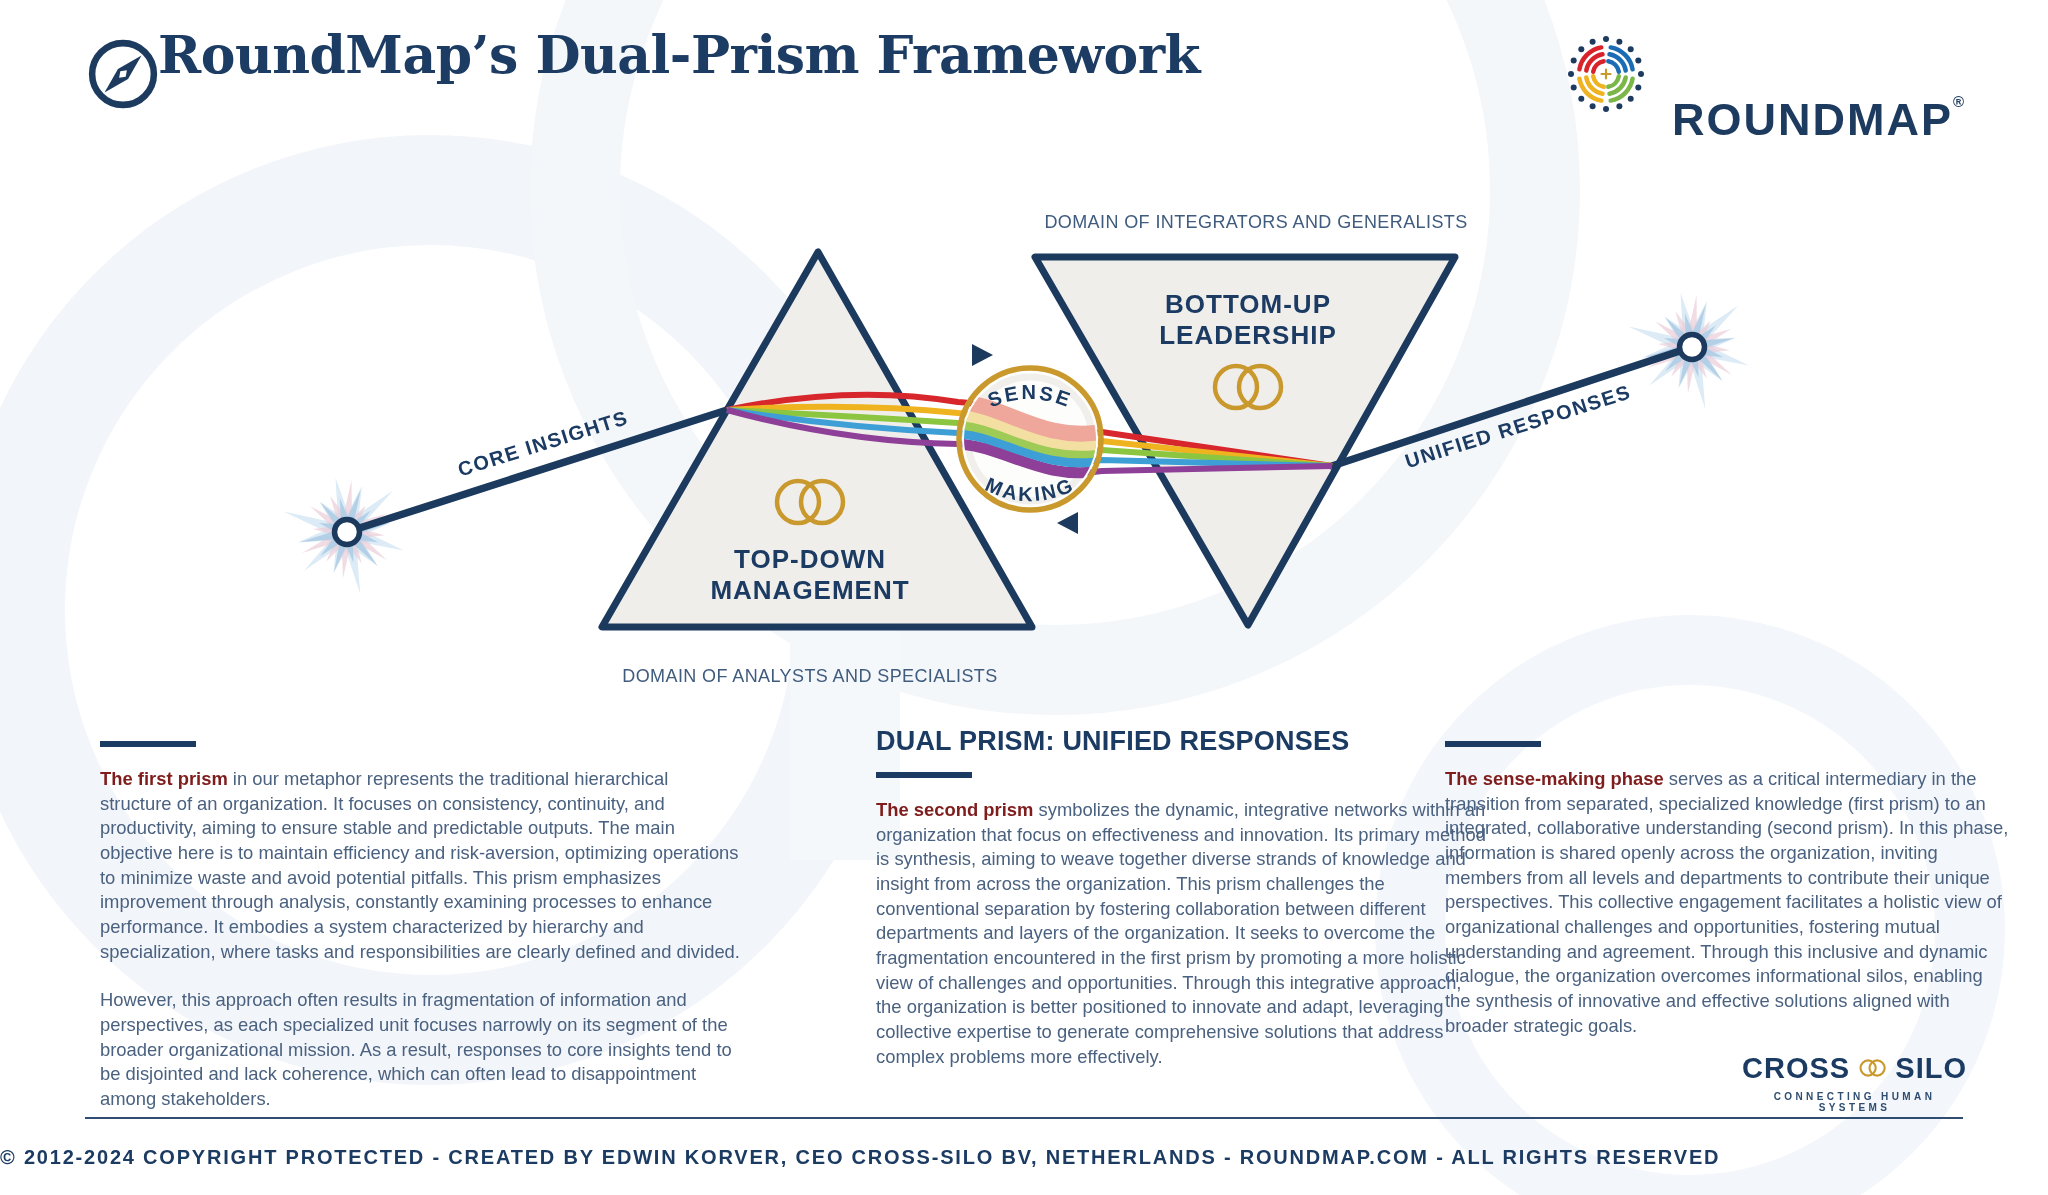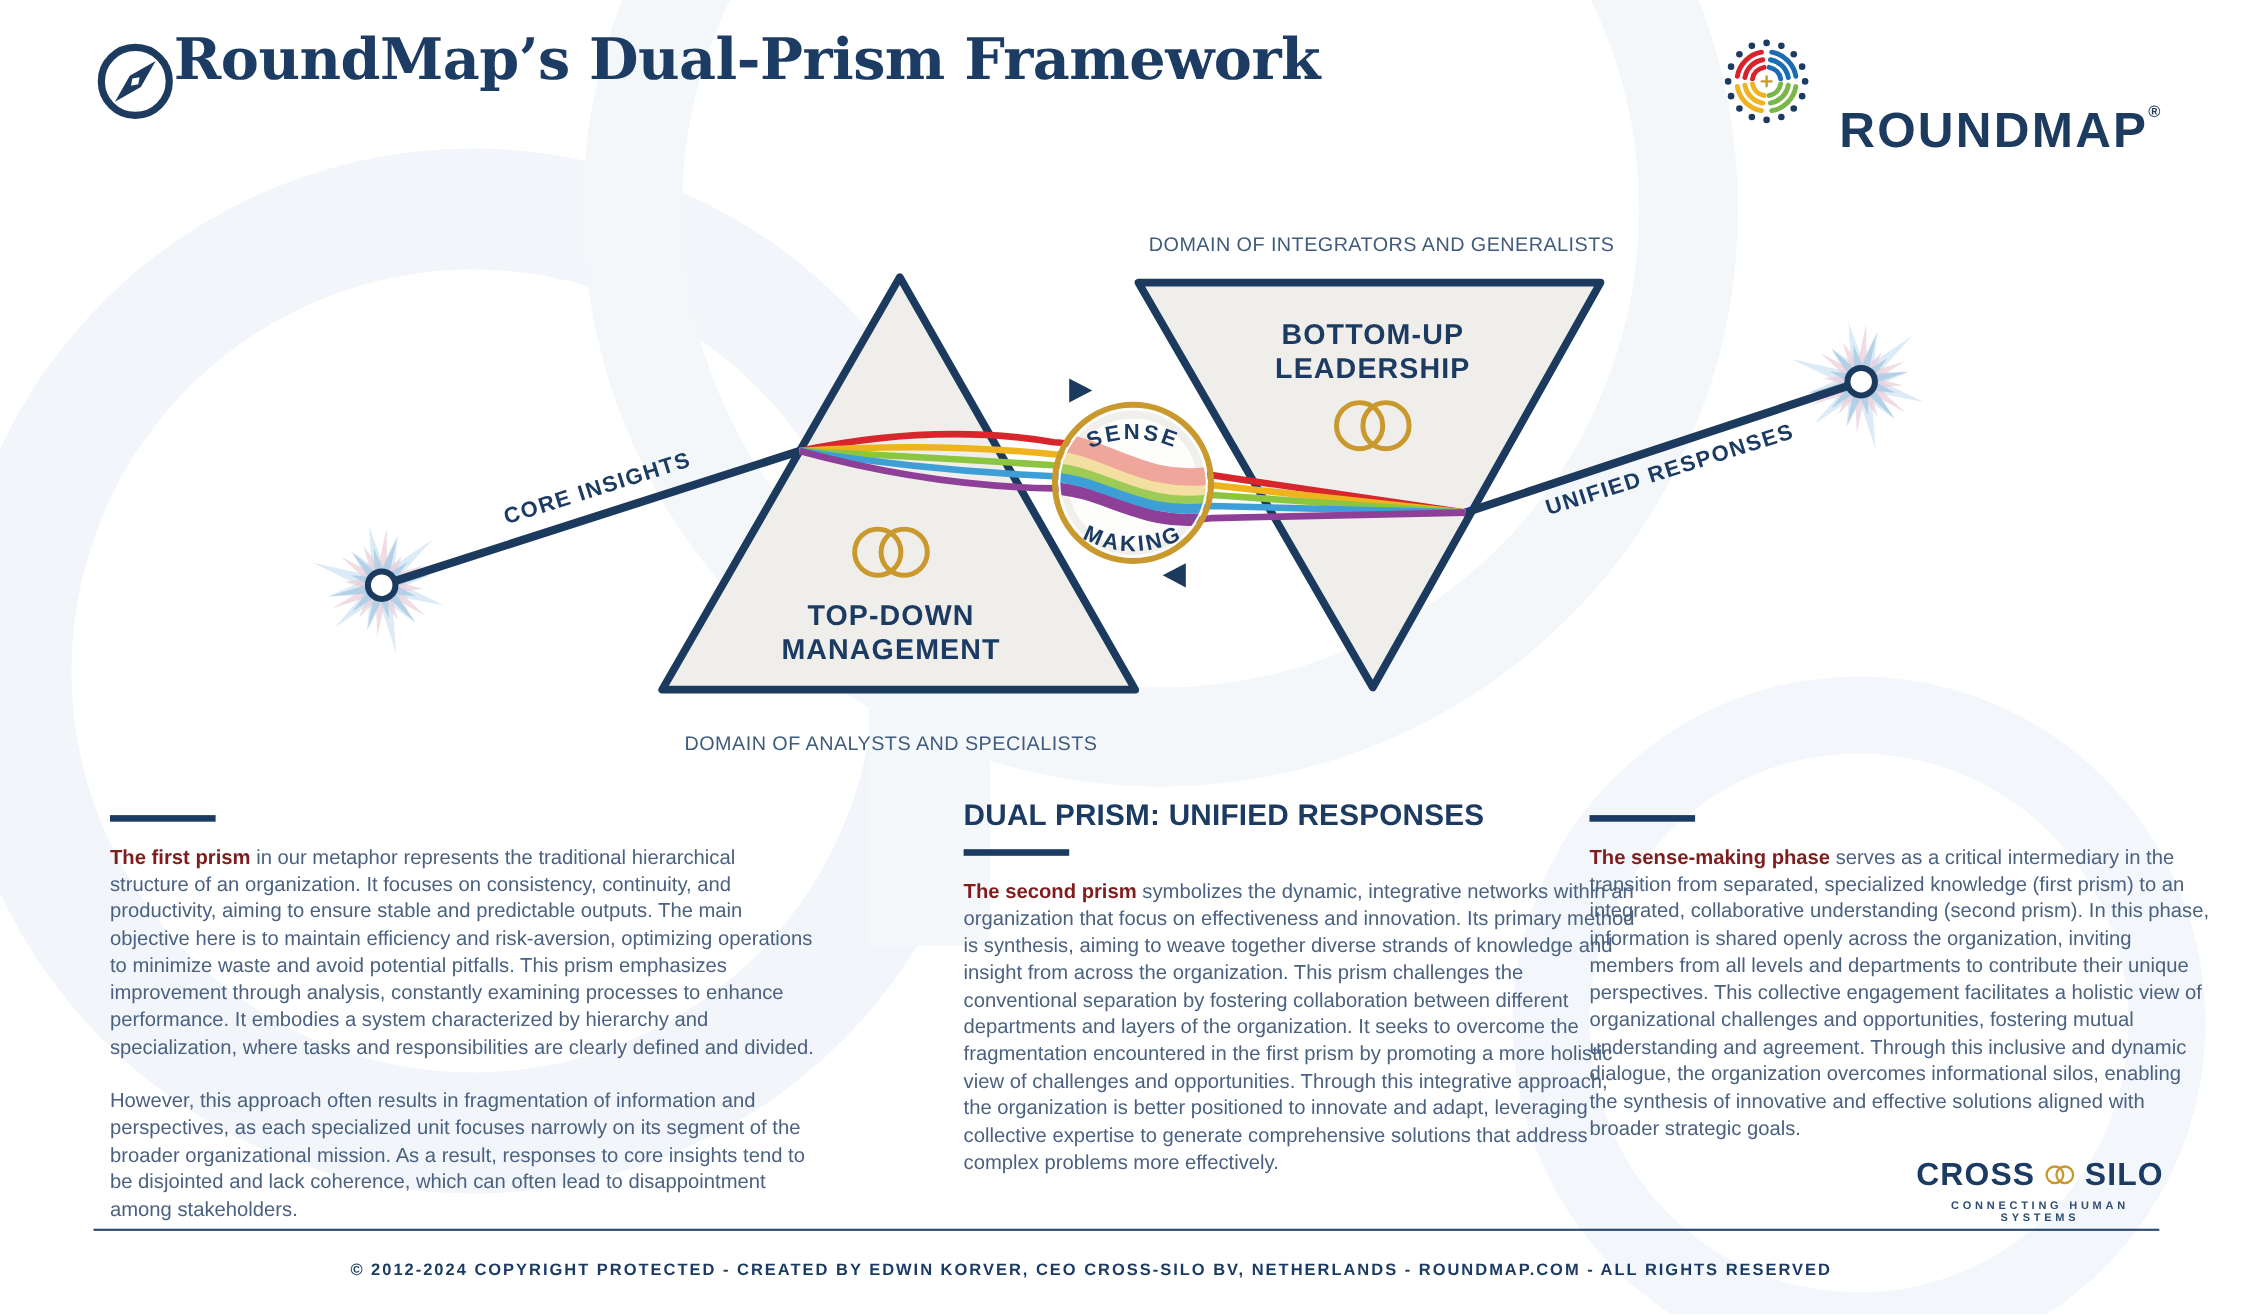"© 2012-2024 COPYRIGHT PROTECTED -" #copyright { font-size: 15px -> 20px; text-align: center -> none }
